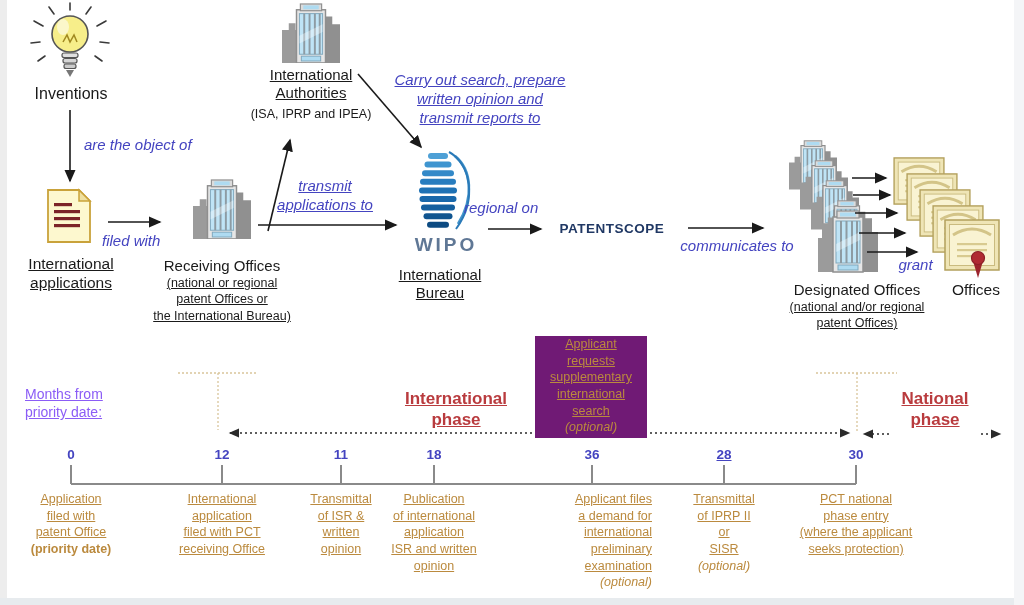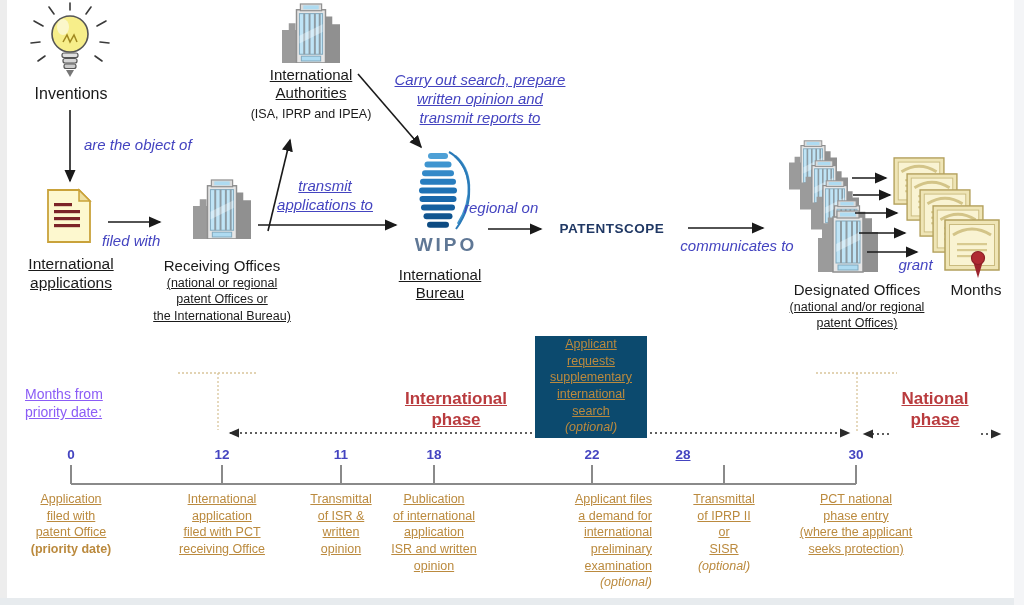"Months" div.abs { text: Months -> Offices }
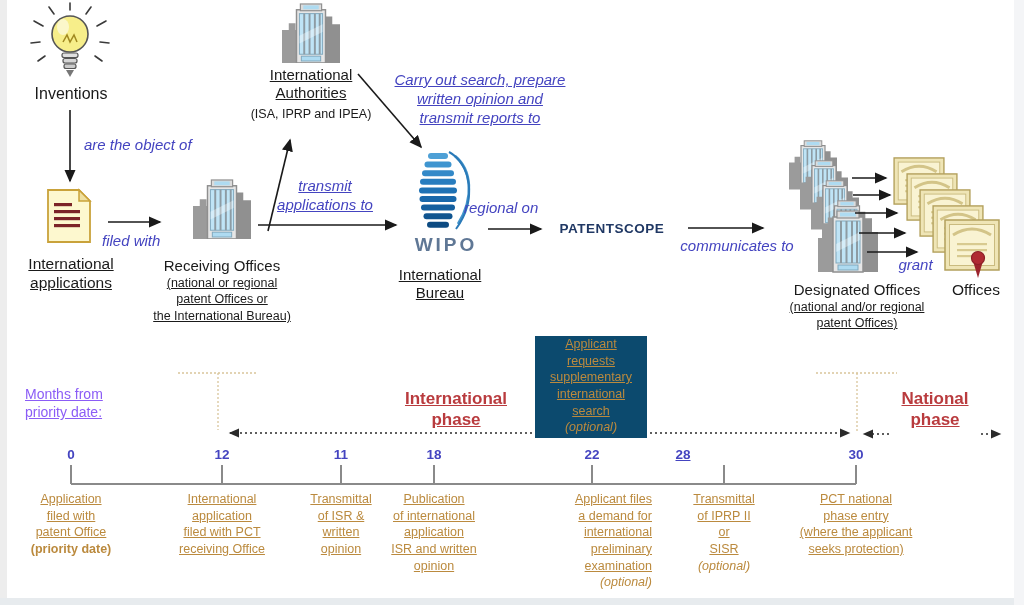"Applicant" .suppl { background: #0c4a6e -> #701a75 }
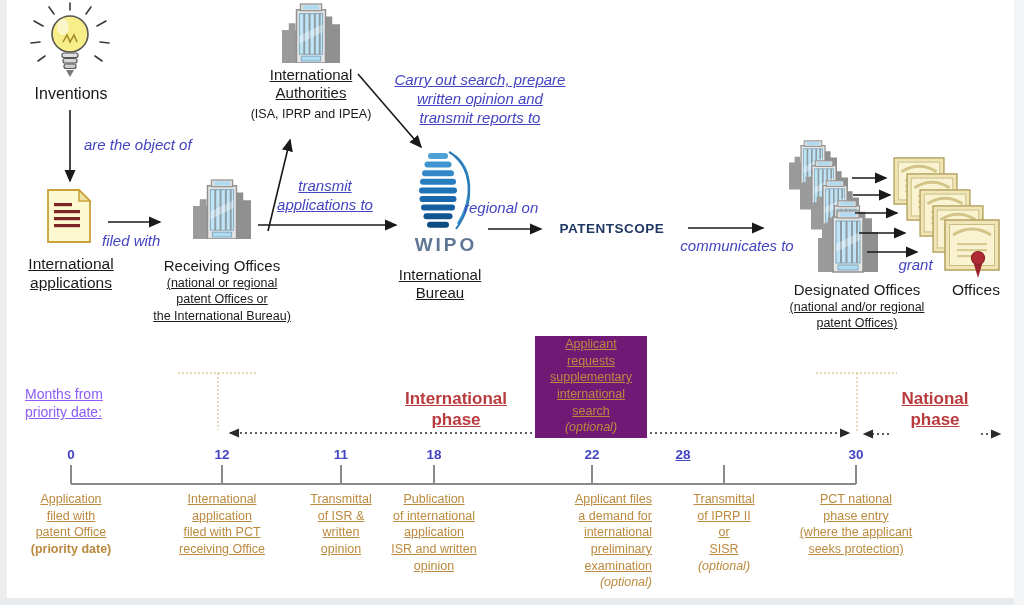"22" div.abs { text: 22 -> 36 }
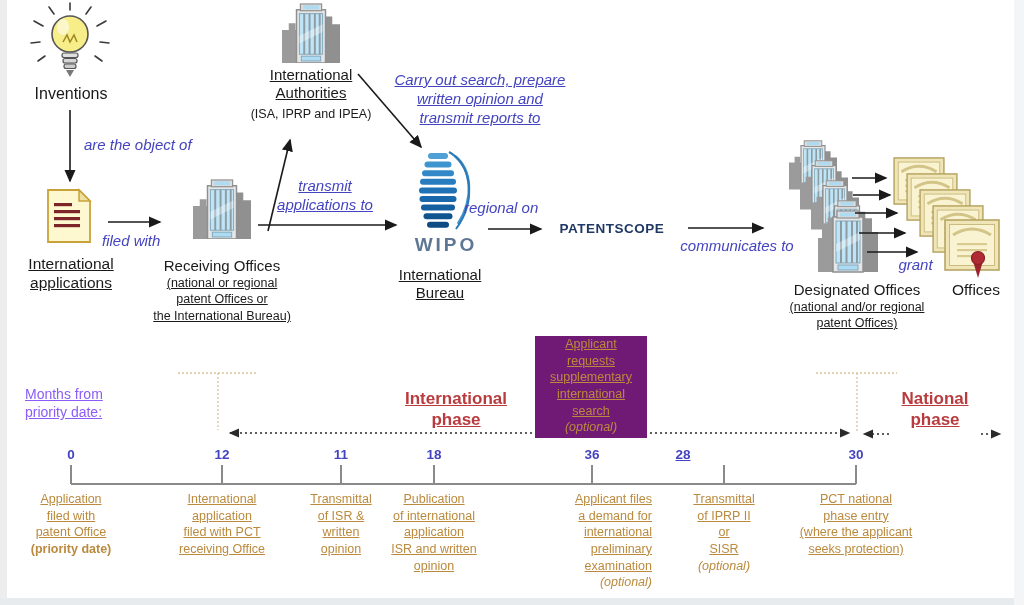"28" div.abs { left: 668px -> 709px }
